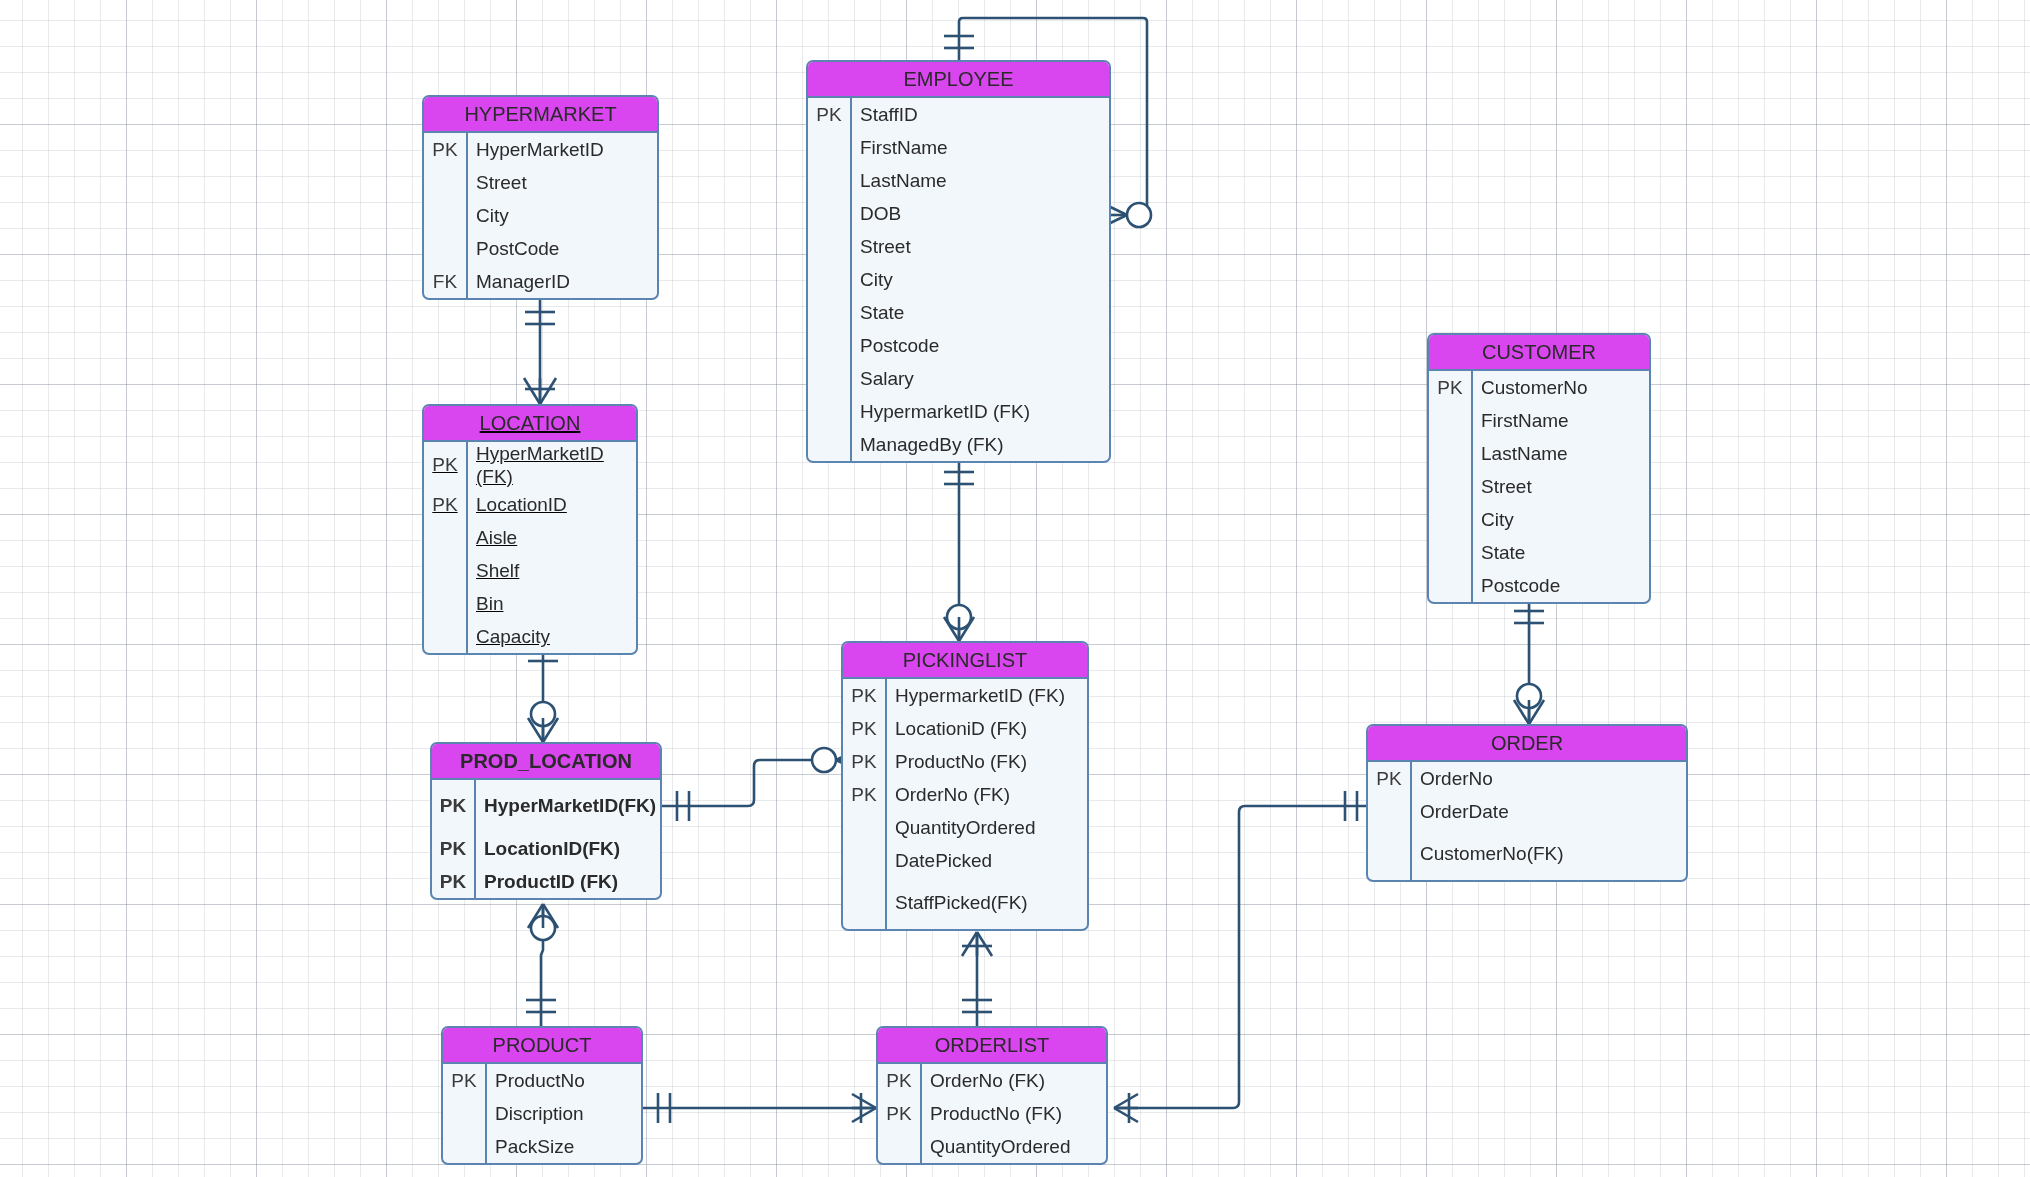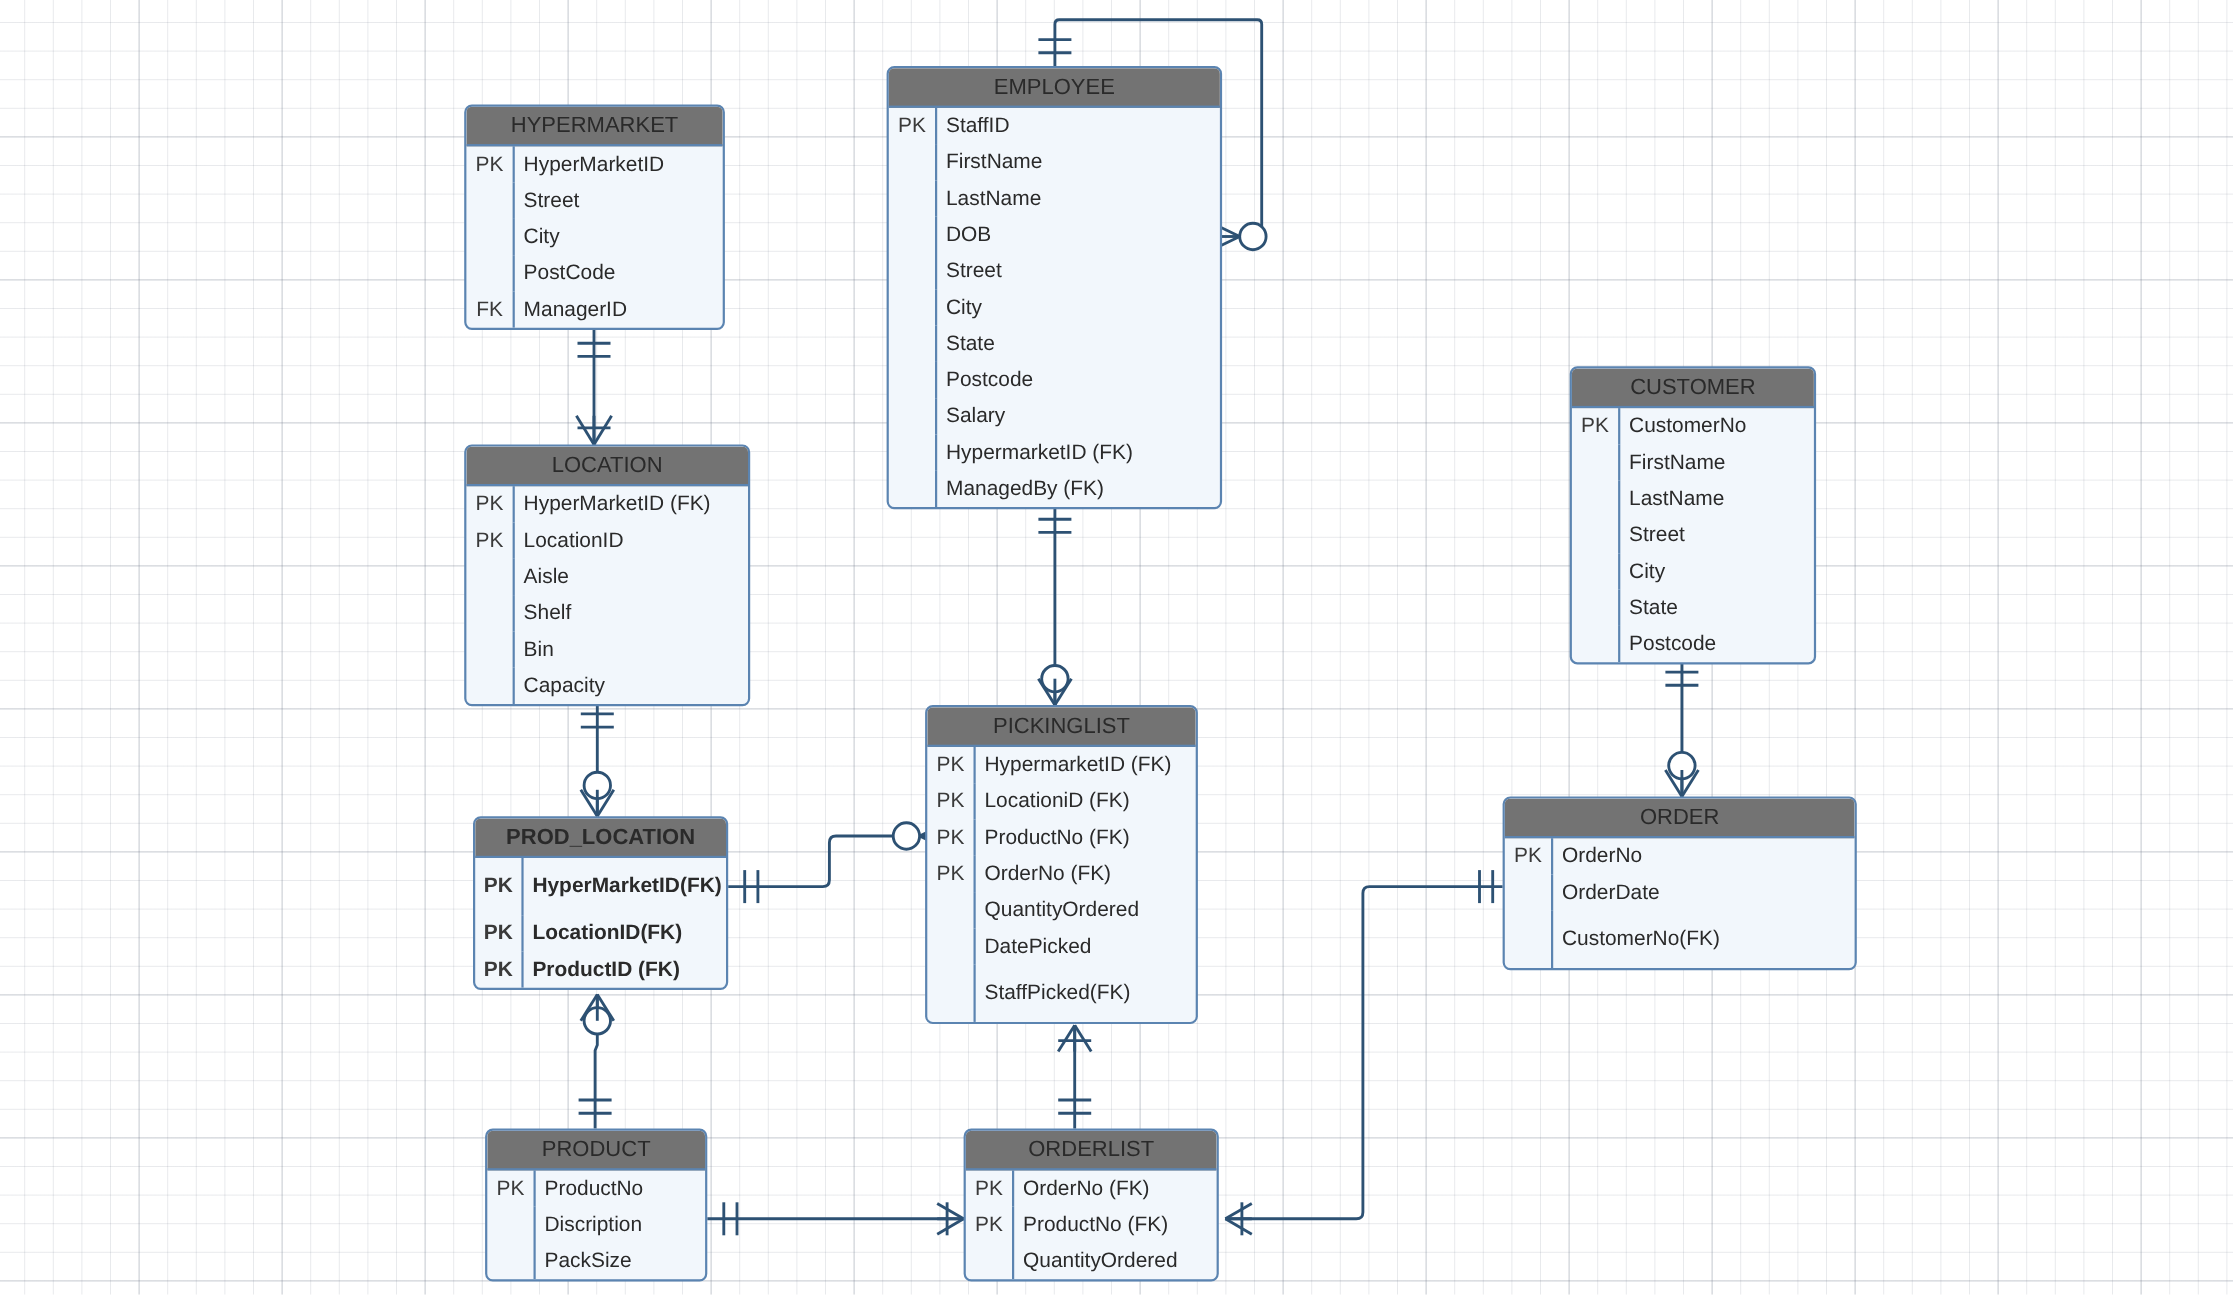"EMPLOYEE" .ent-title { background: #737373 -> #d946ef }
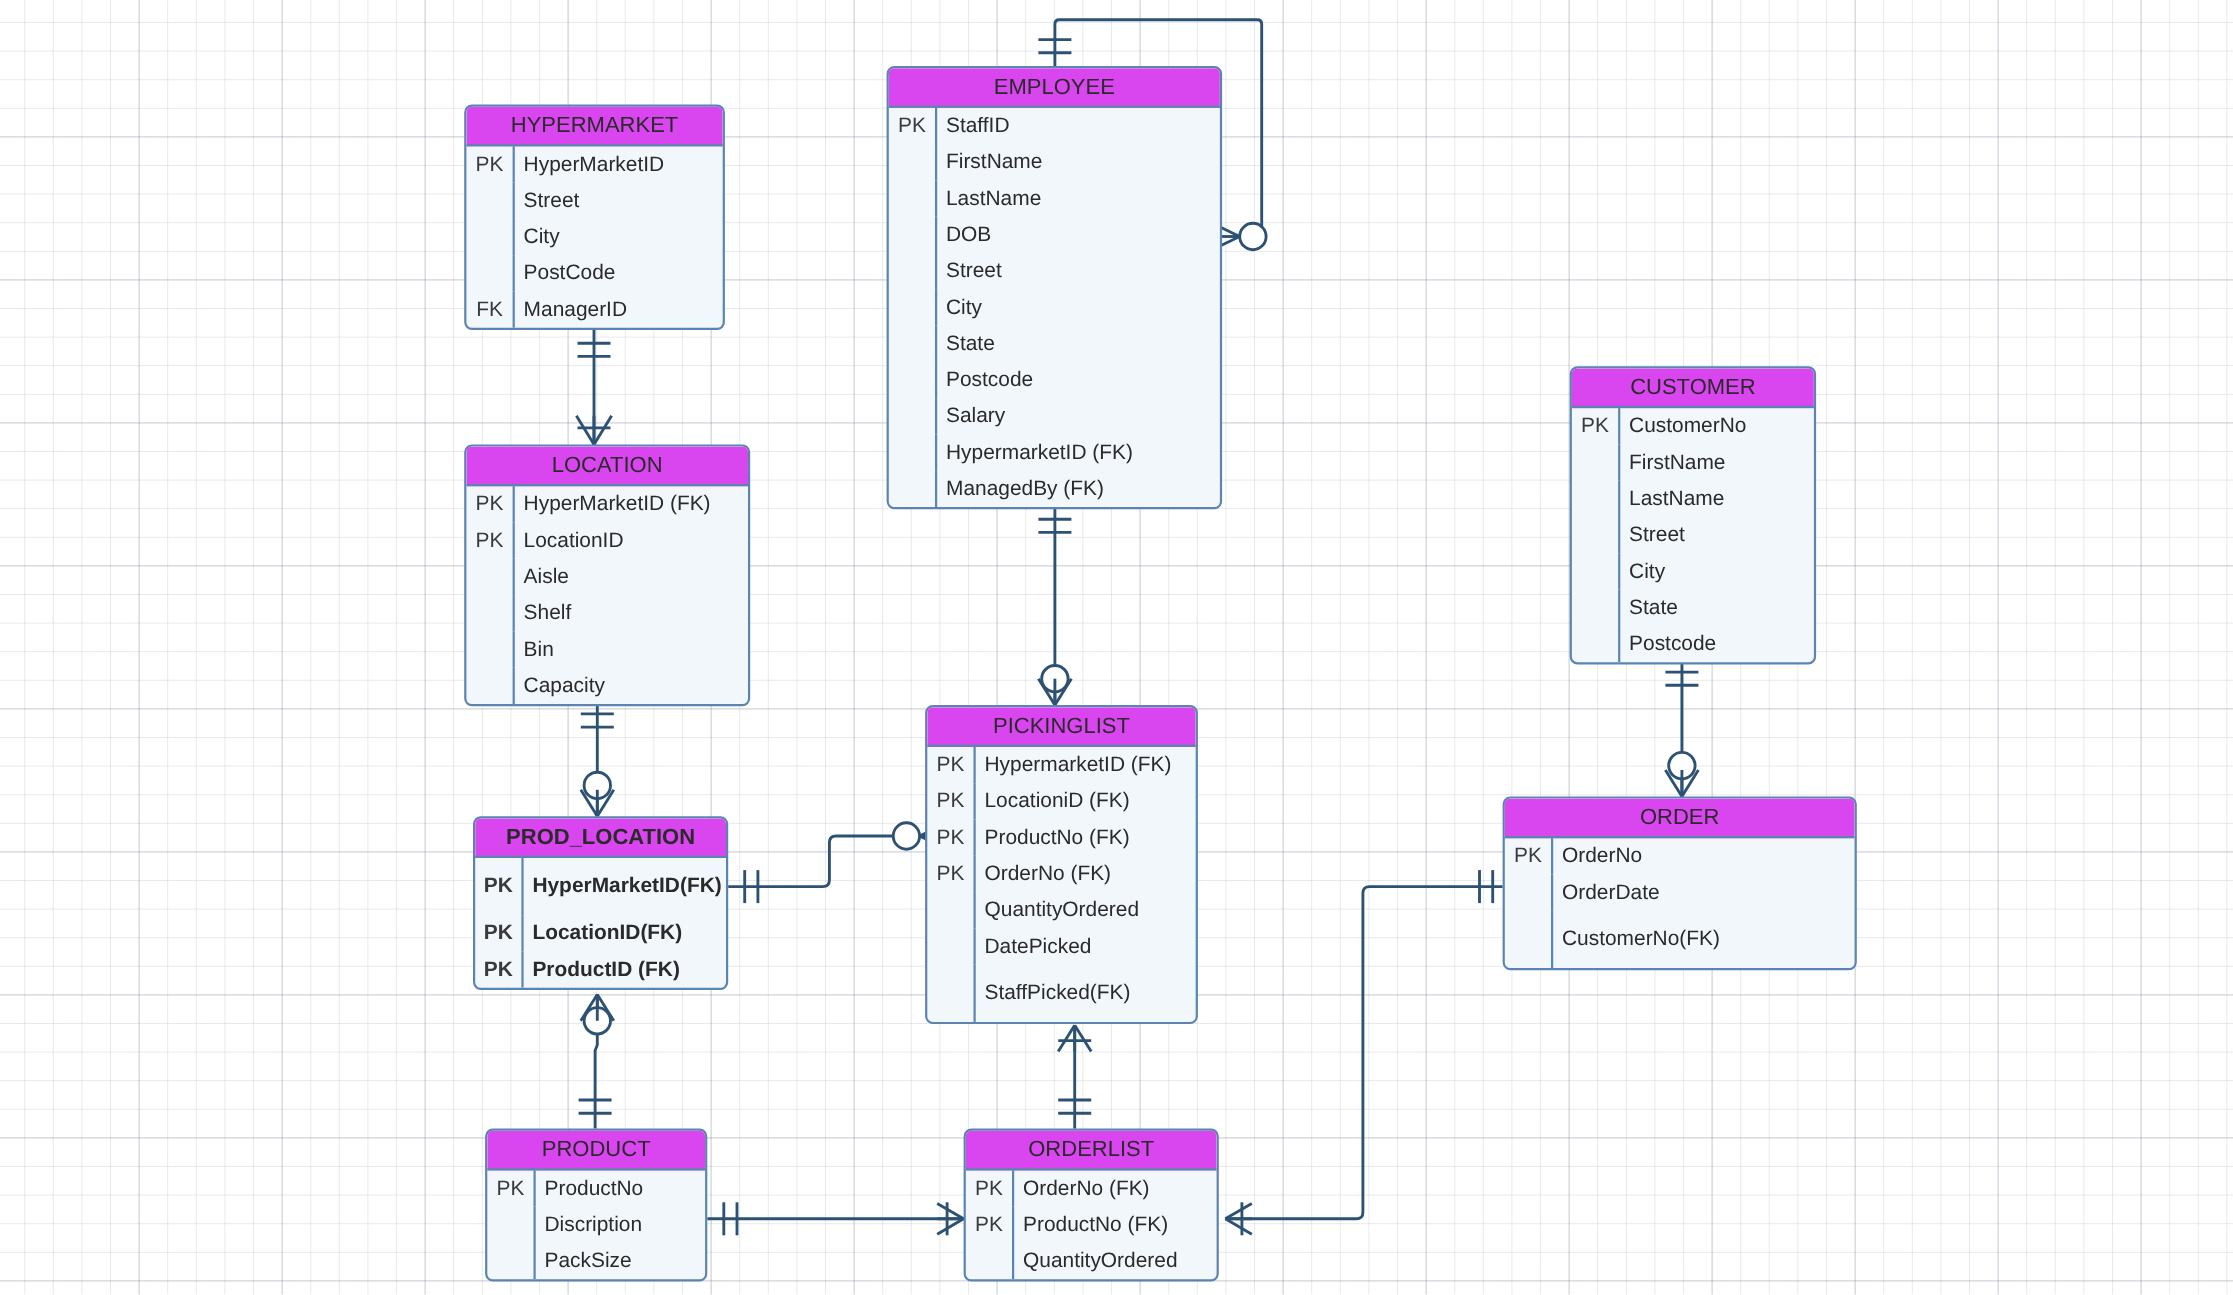"LOCATION" div.entity { text-decoration: none -> underline; width: 260px -> 216px }
